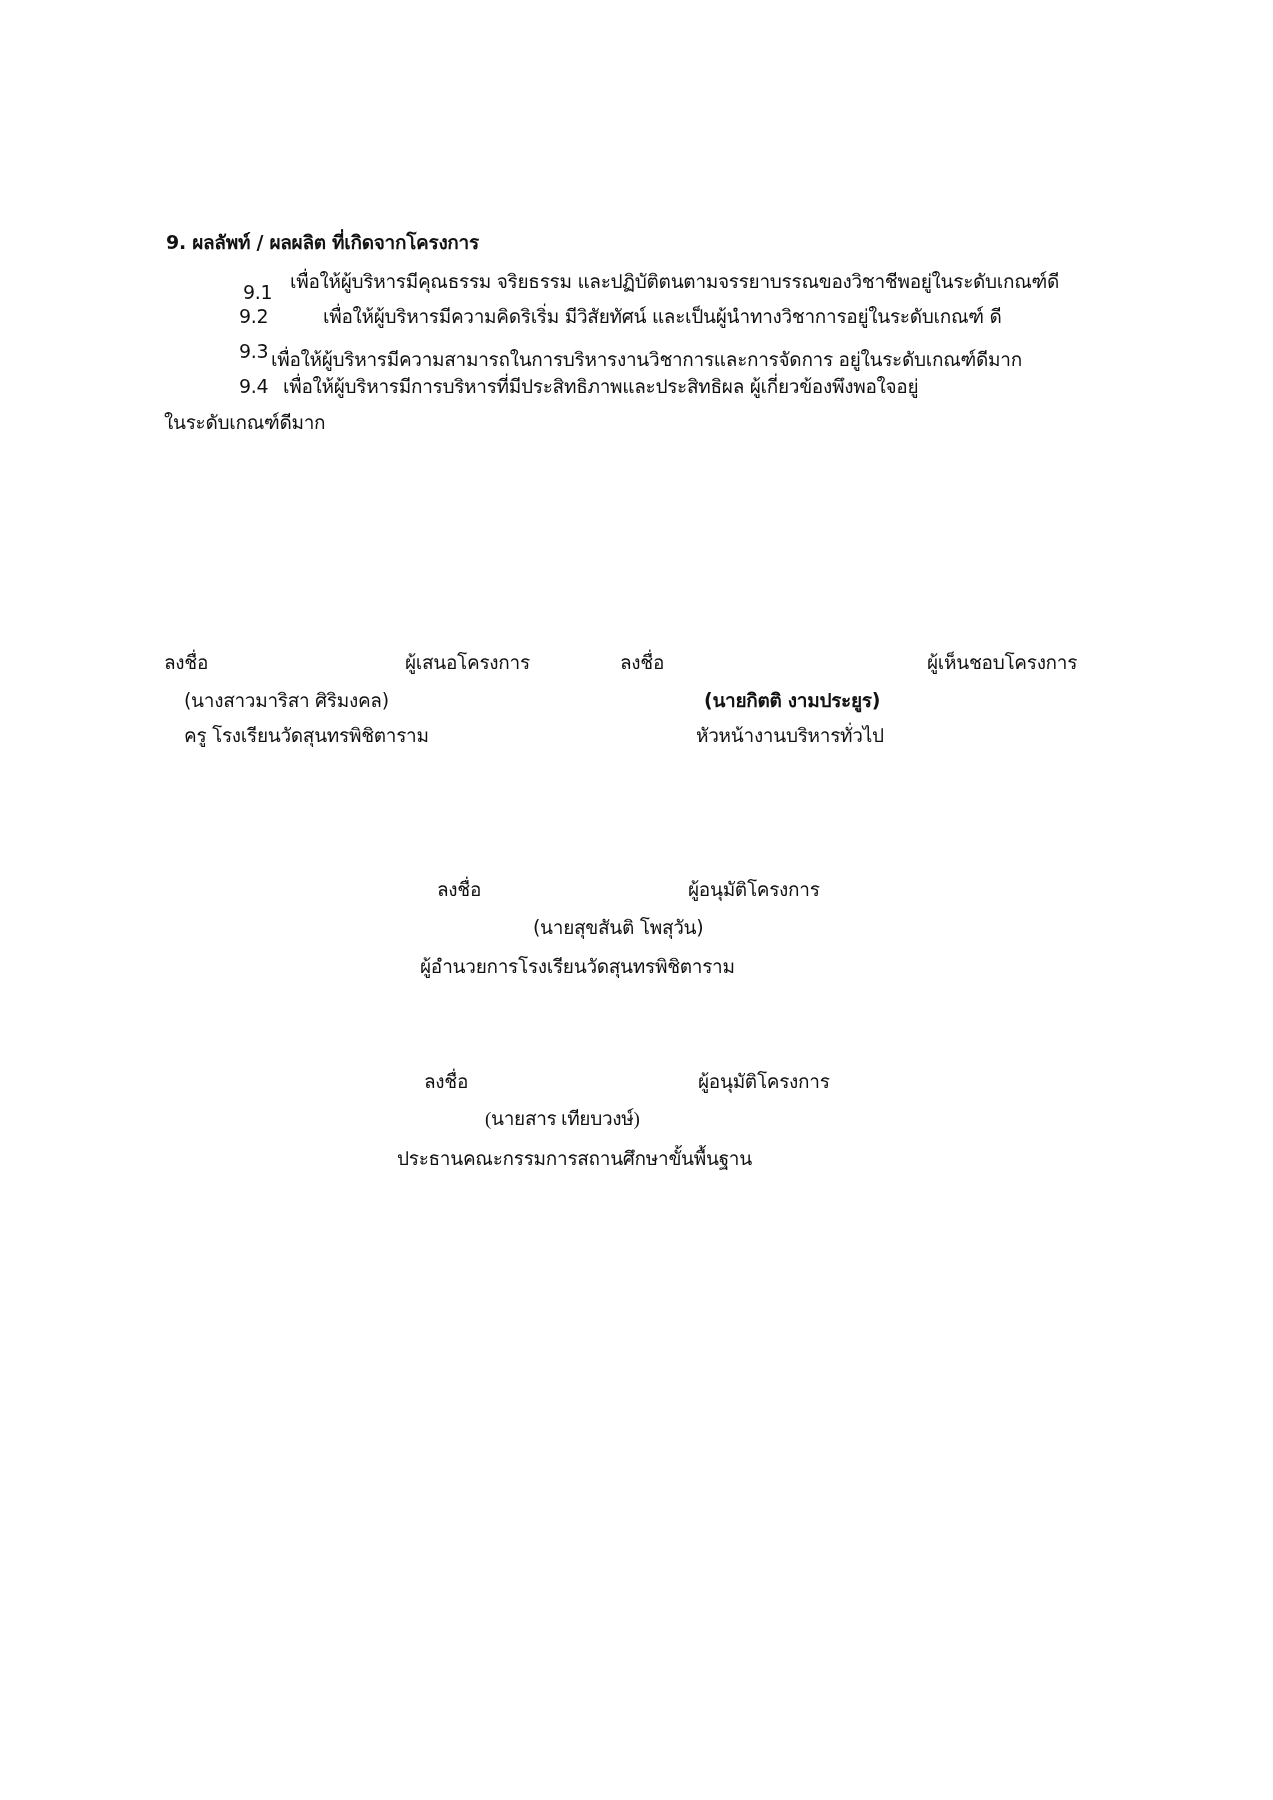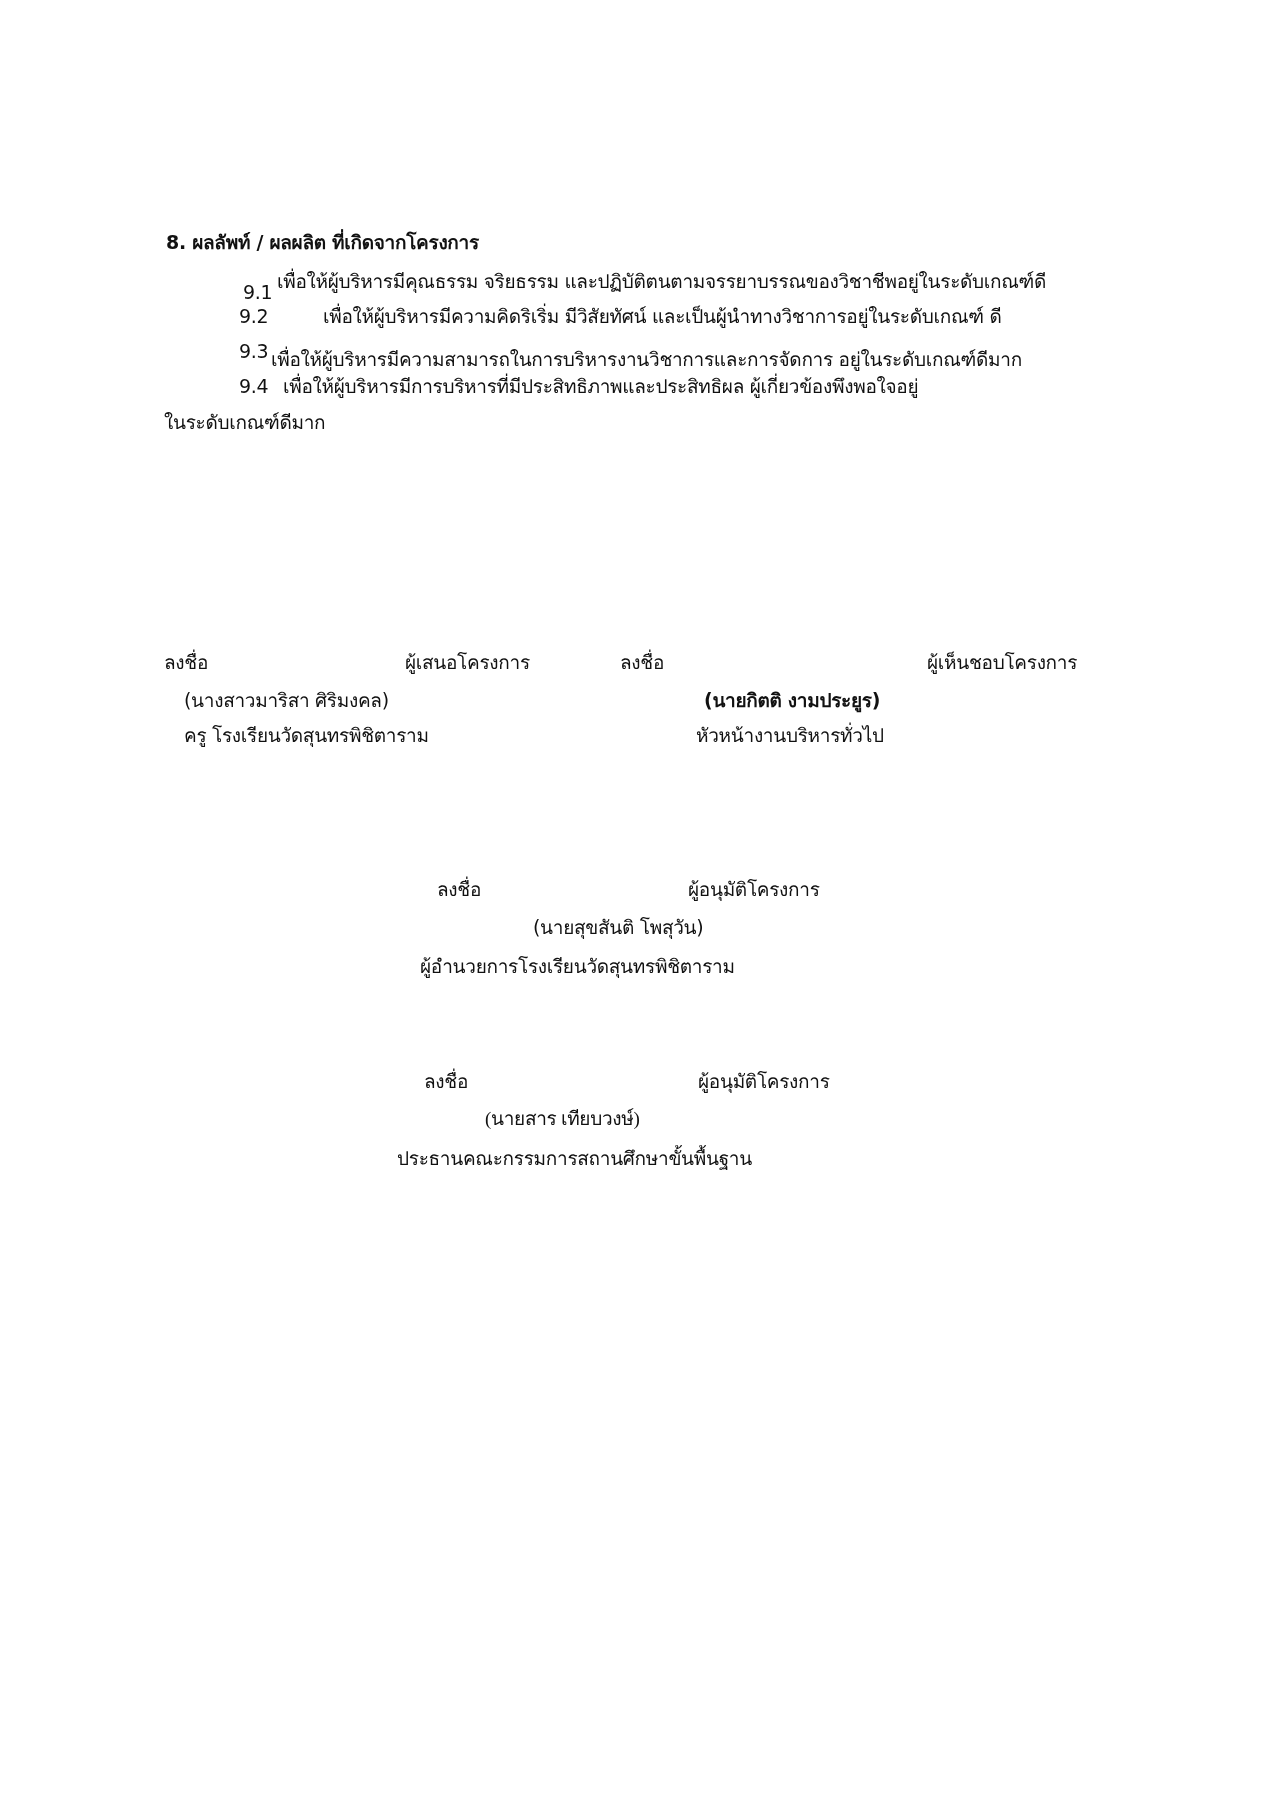"8. ผลลัพท์ / ผลผลิต ที่เกิดจากโครงการ" div.t { text: 8 -> 9 }
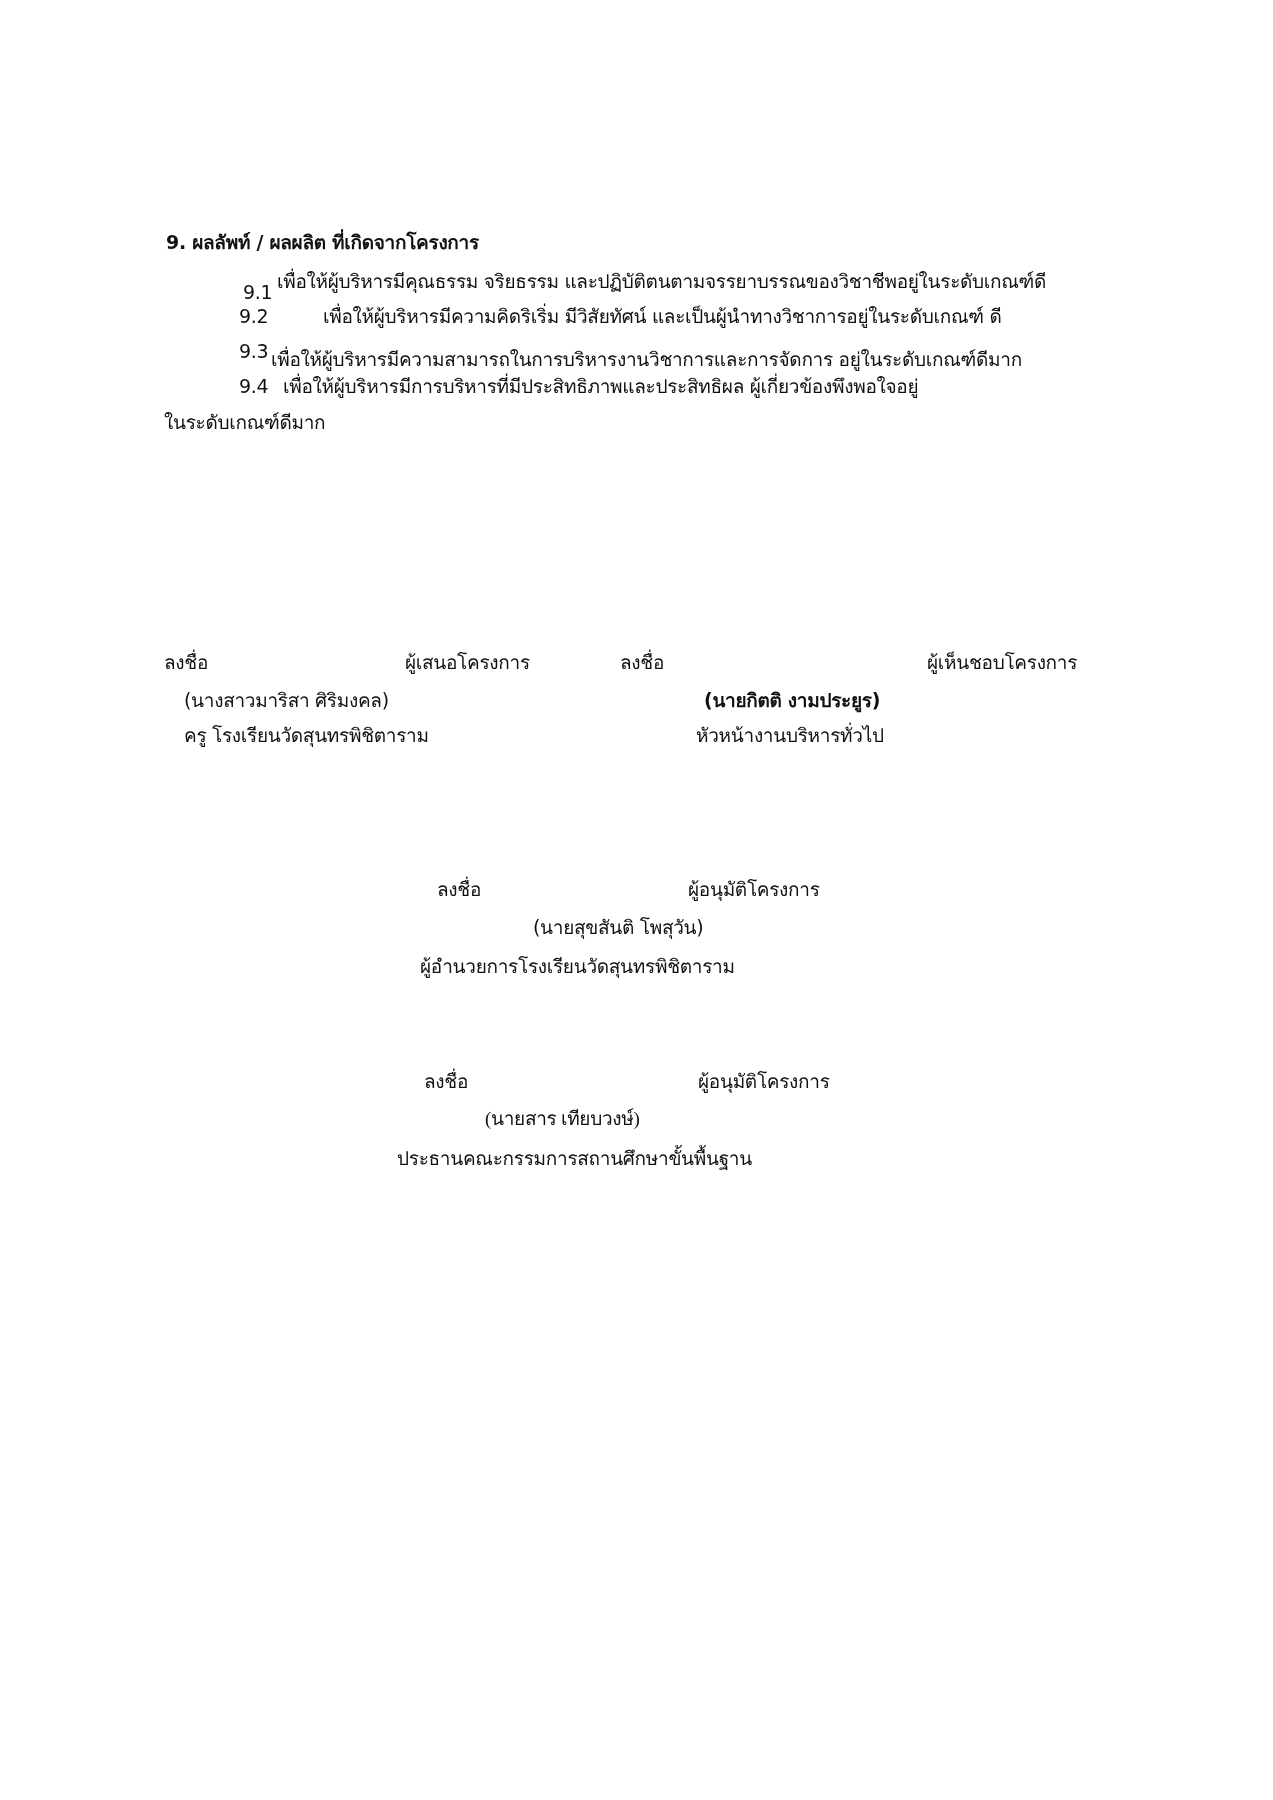"เพื่อให้ผู้บริหารมีคุณธรรม จริยธรรม" span.t { left: 277px -> 290px }
